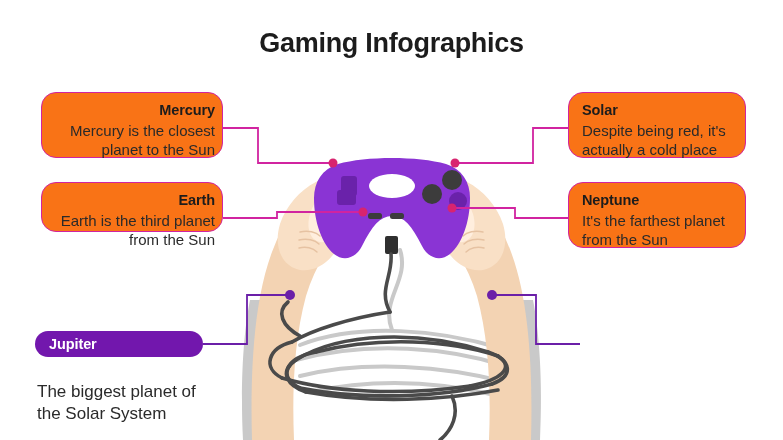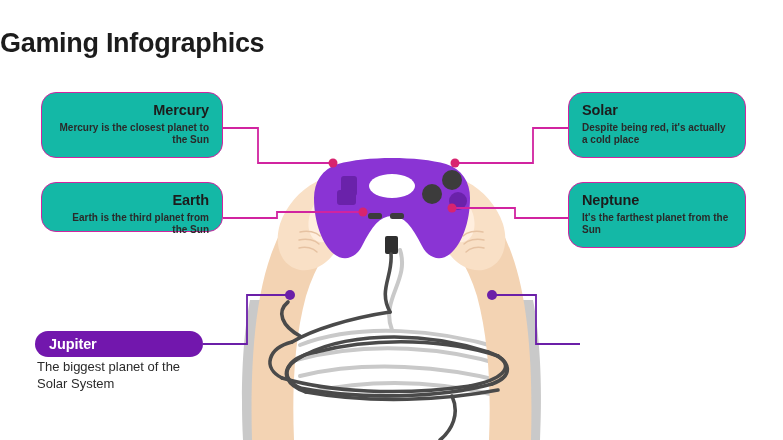"Gaming Infographics" #page-title { text-align: left -> center }
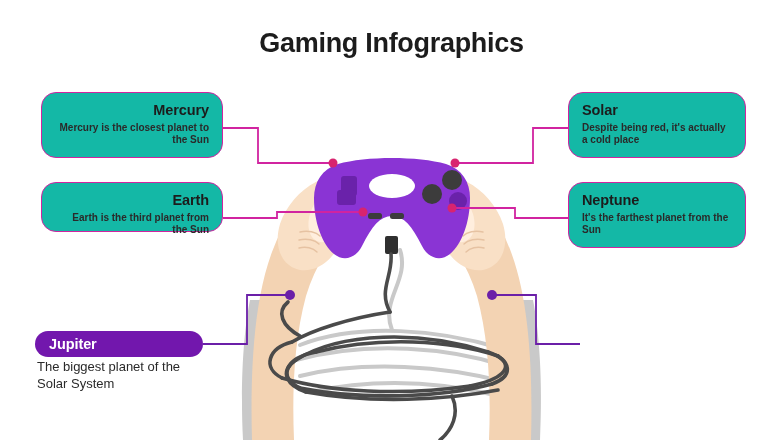"Mercury" .card { background: #14b8a6 -> #f97316; padding: 9px 13px 10px 13px -> 9px 7px 10px 13px }
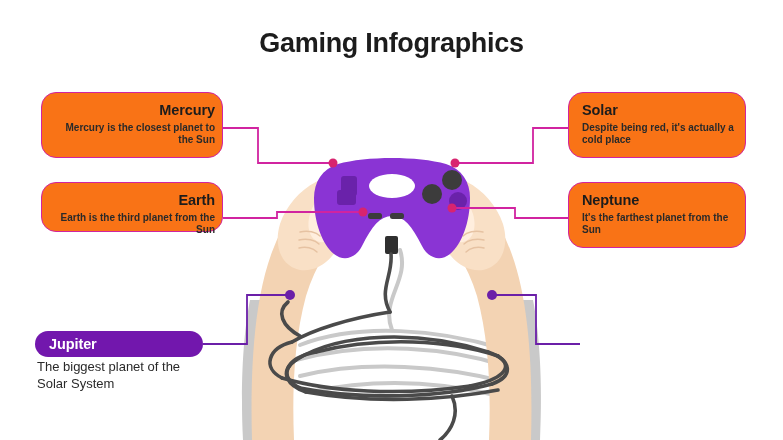"Mercury is the closest planet" .card .card-body { font-size: 10px -> 15px; font-weight: bold -> none }
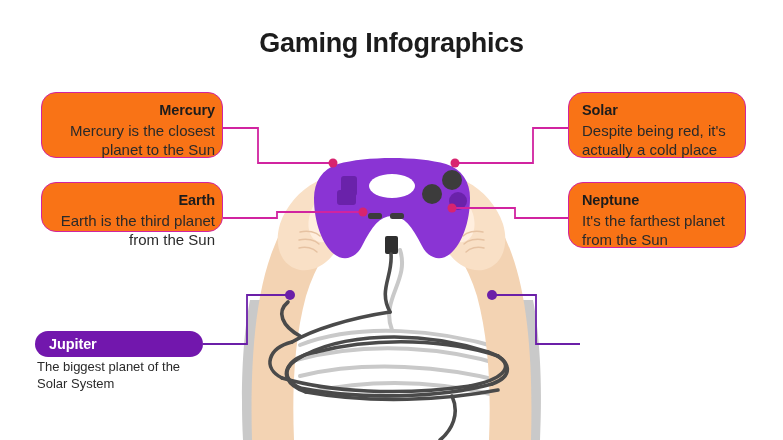"The biggest planet of the" .pill-body { font-size: 13px -> 17px; margin-top: 2px -> 24px }
